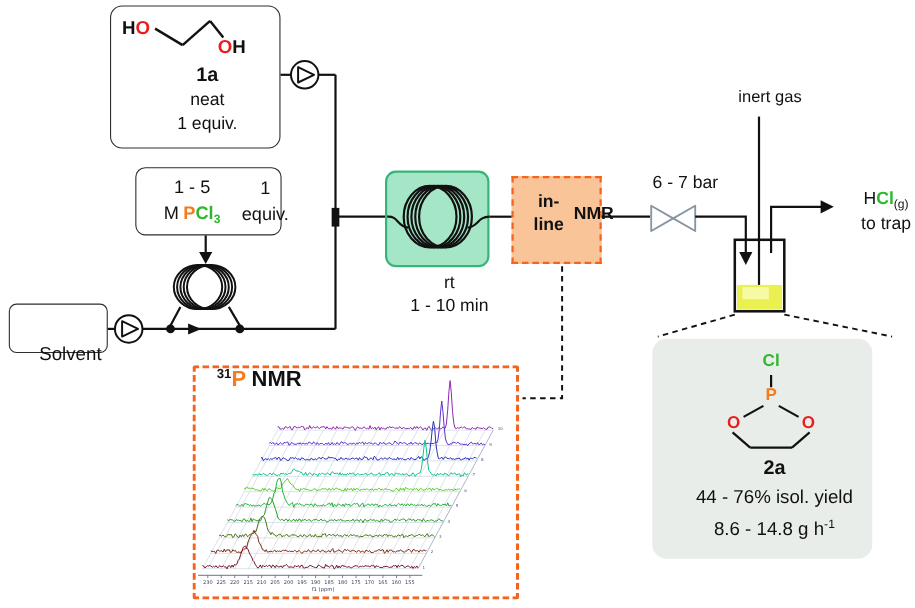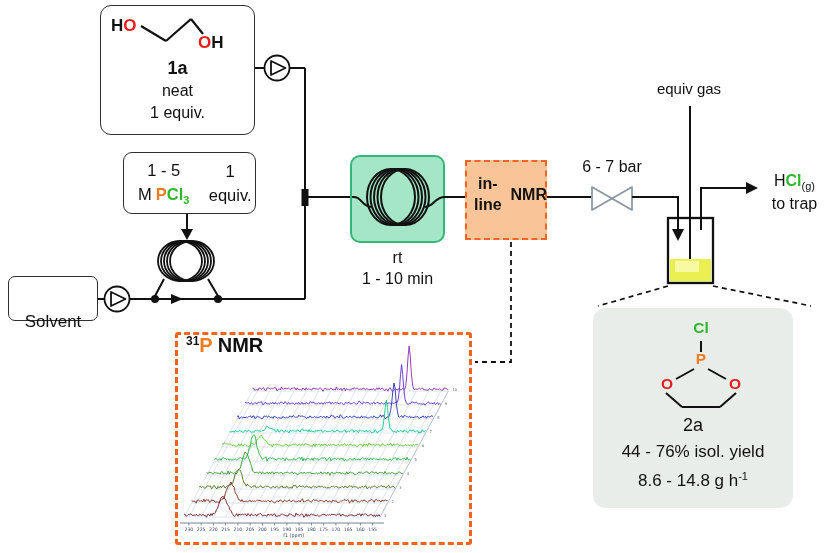"1a" .lbl { padding-left: none -> 11px }
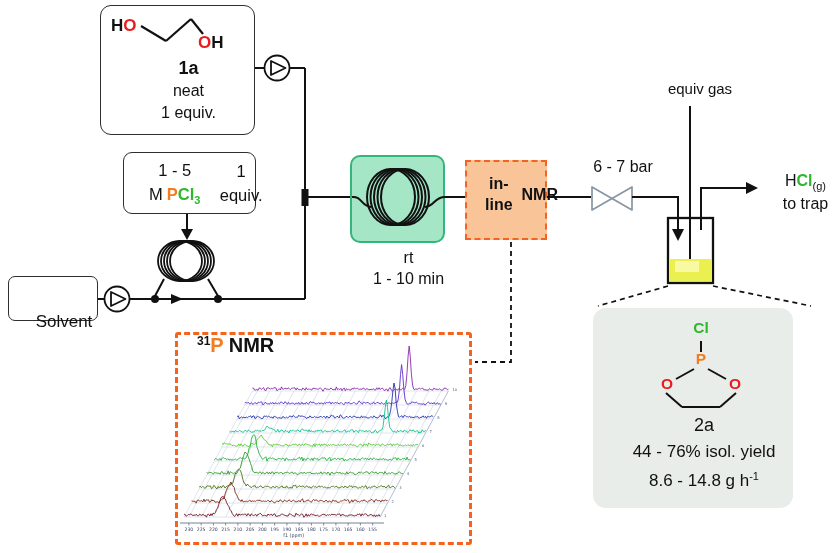"equiv gas" div.lbl { text: equiv -> inert }
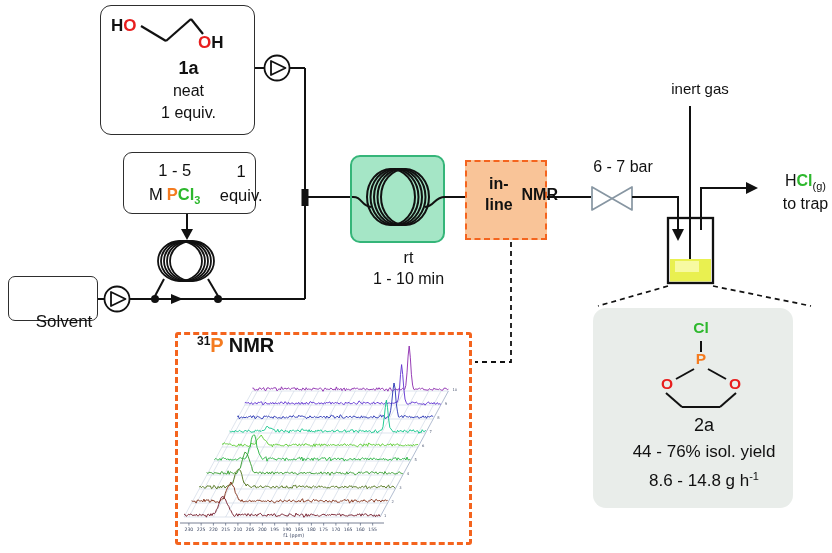"2a" .lprod .idrow { font-weight: 400 -> 700 }
